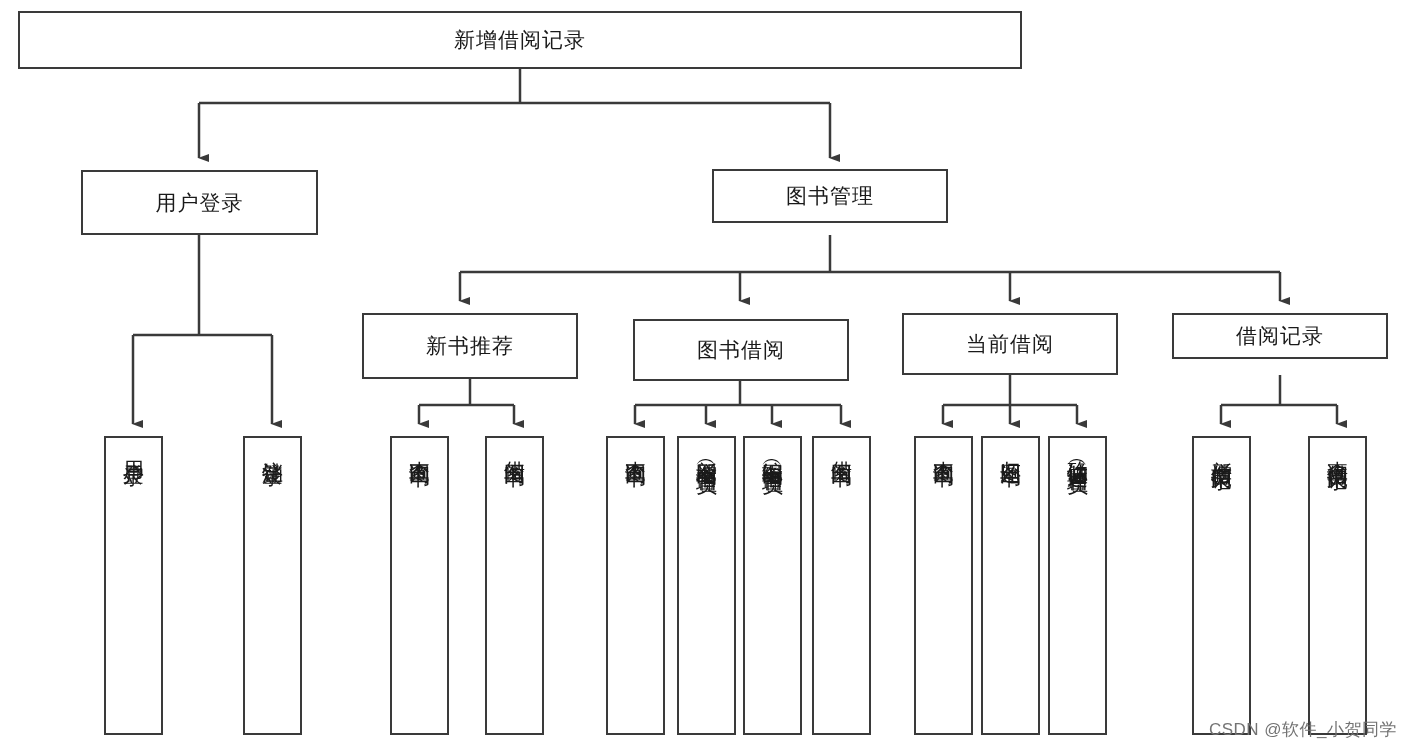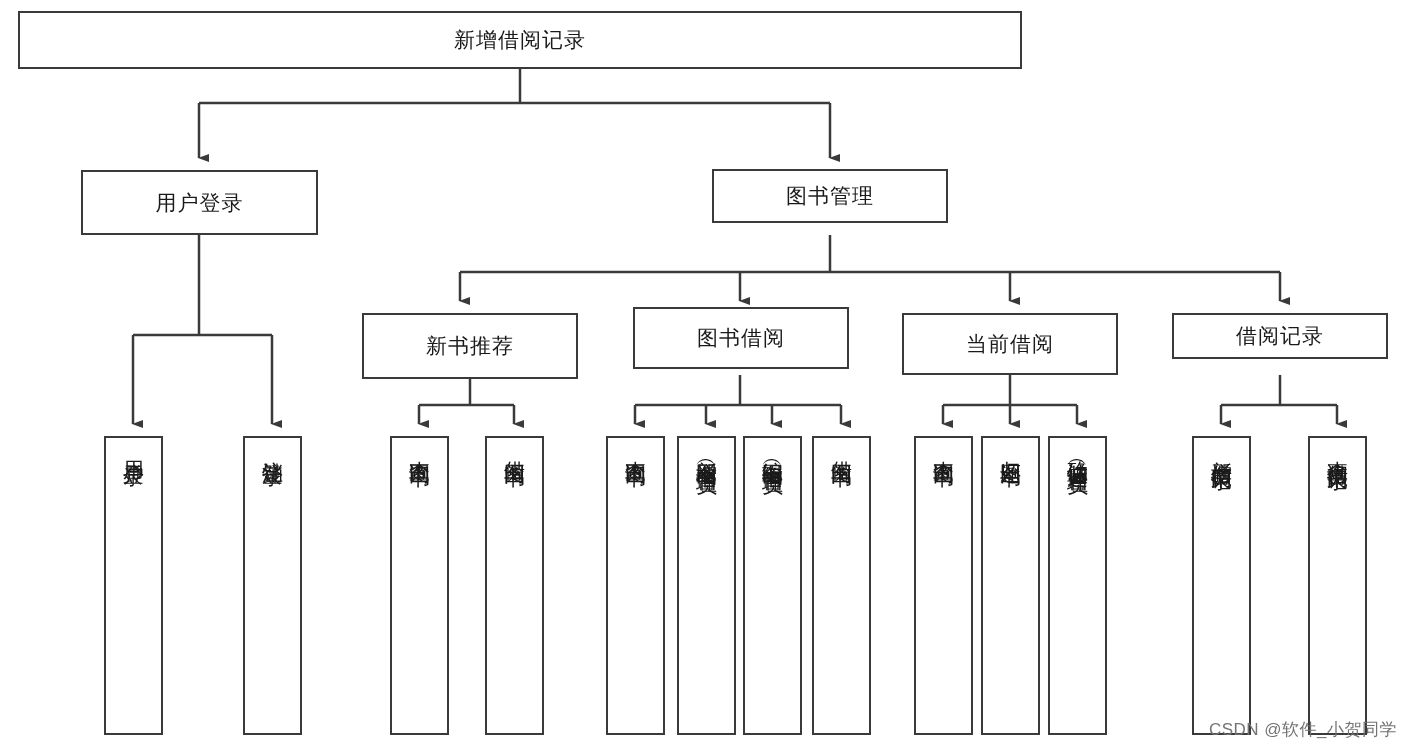"图书借阅" div.node { top: 307px -> 319px }
